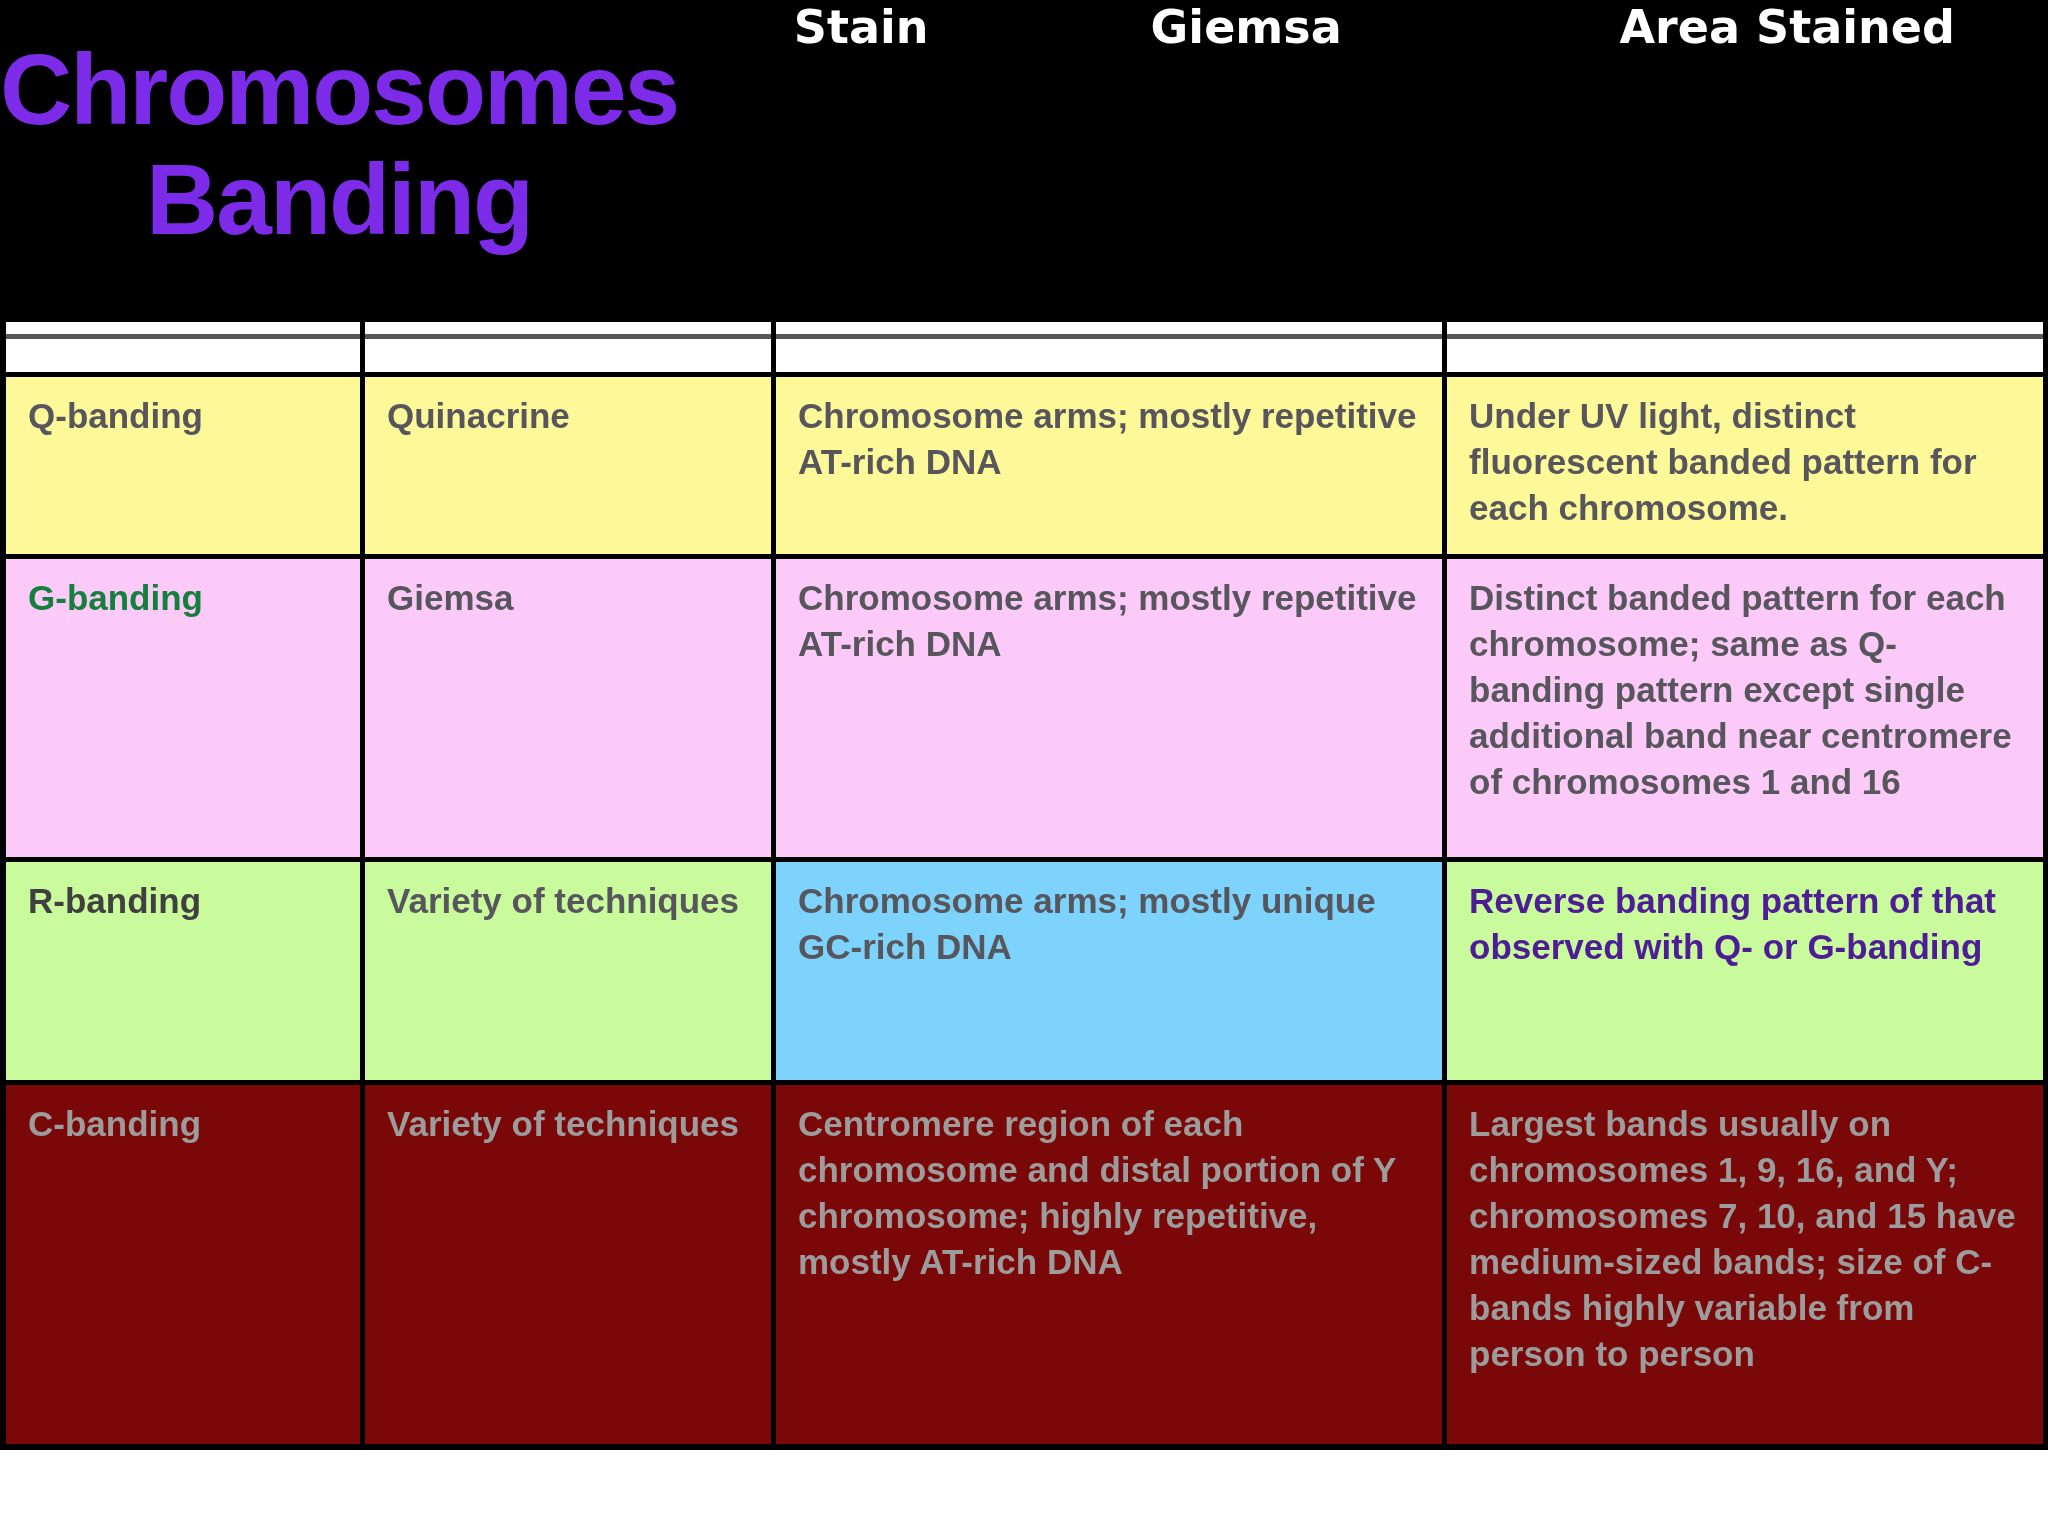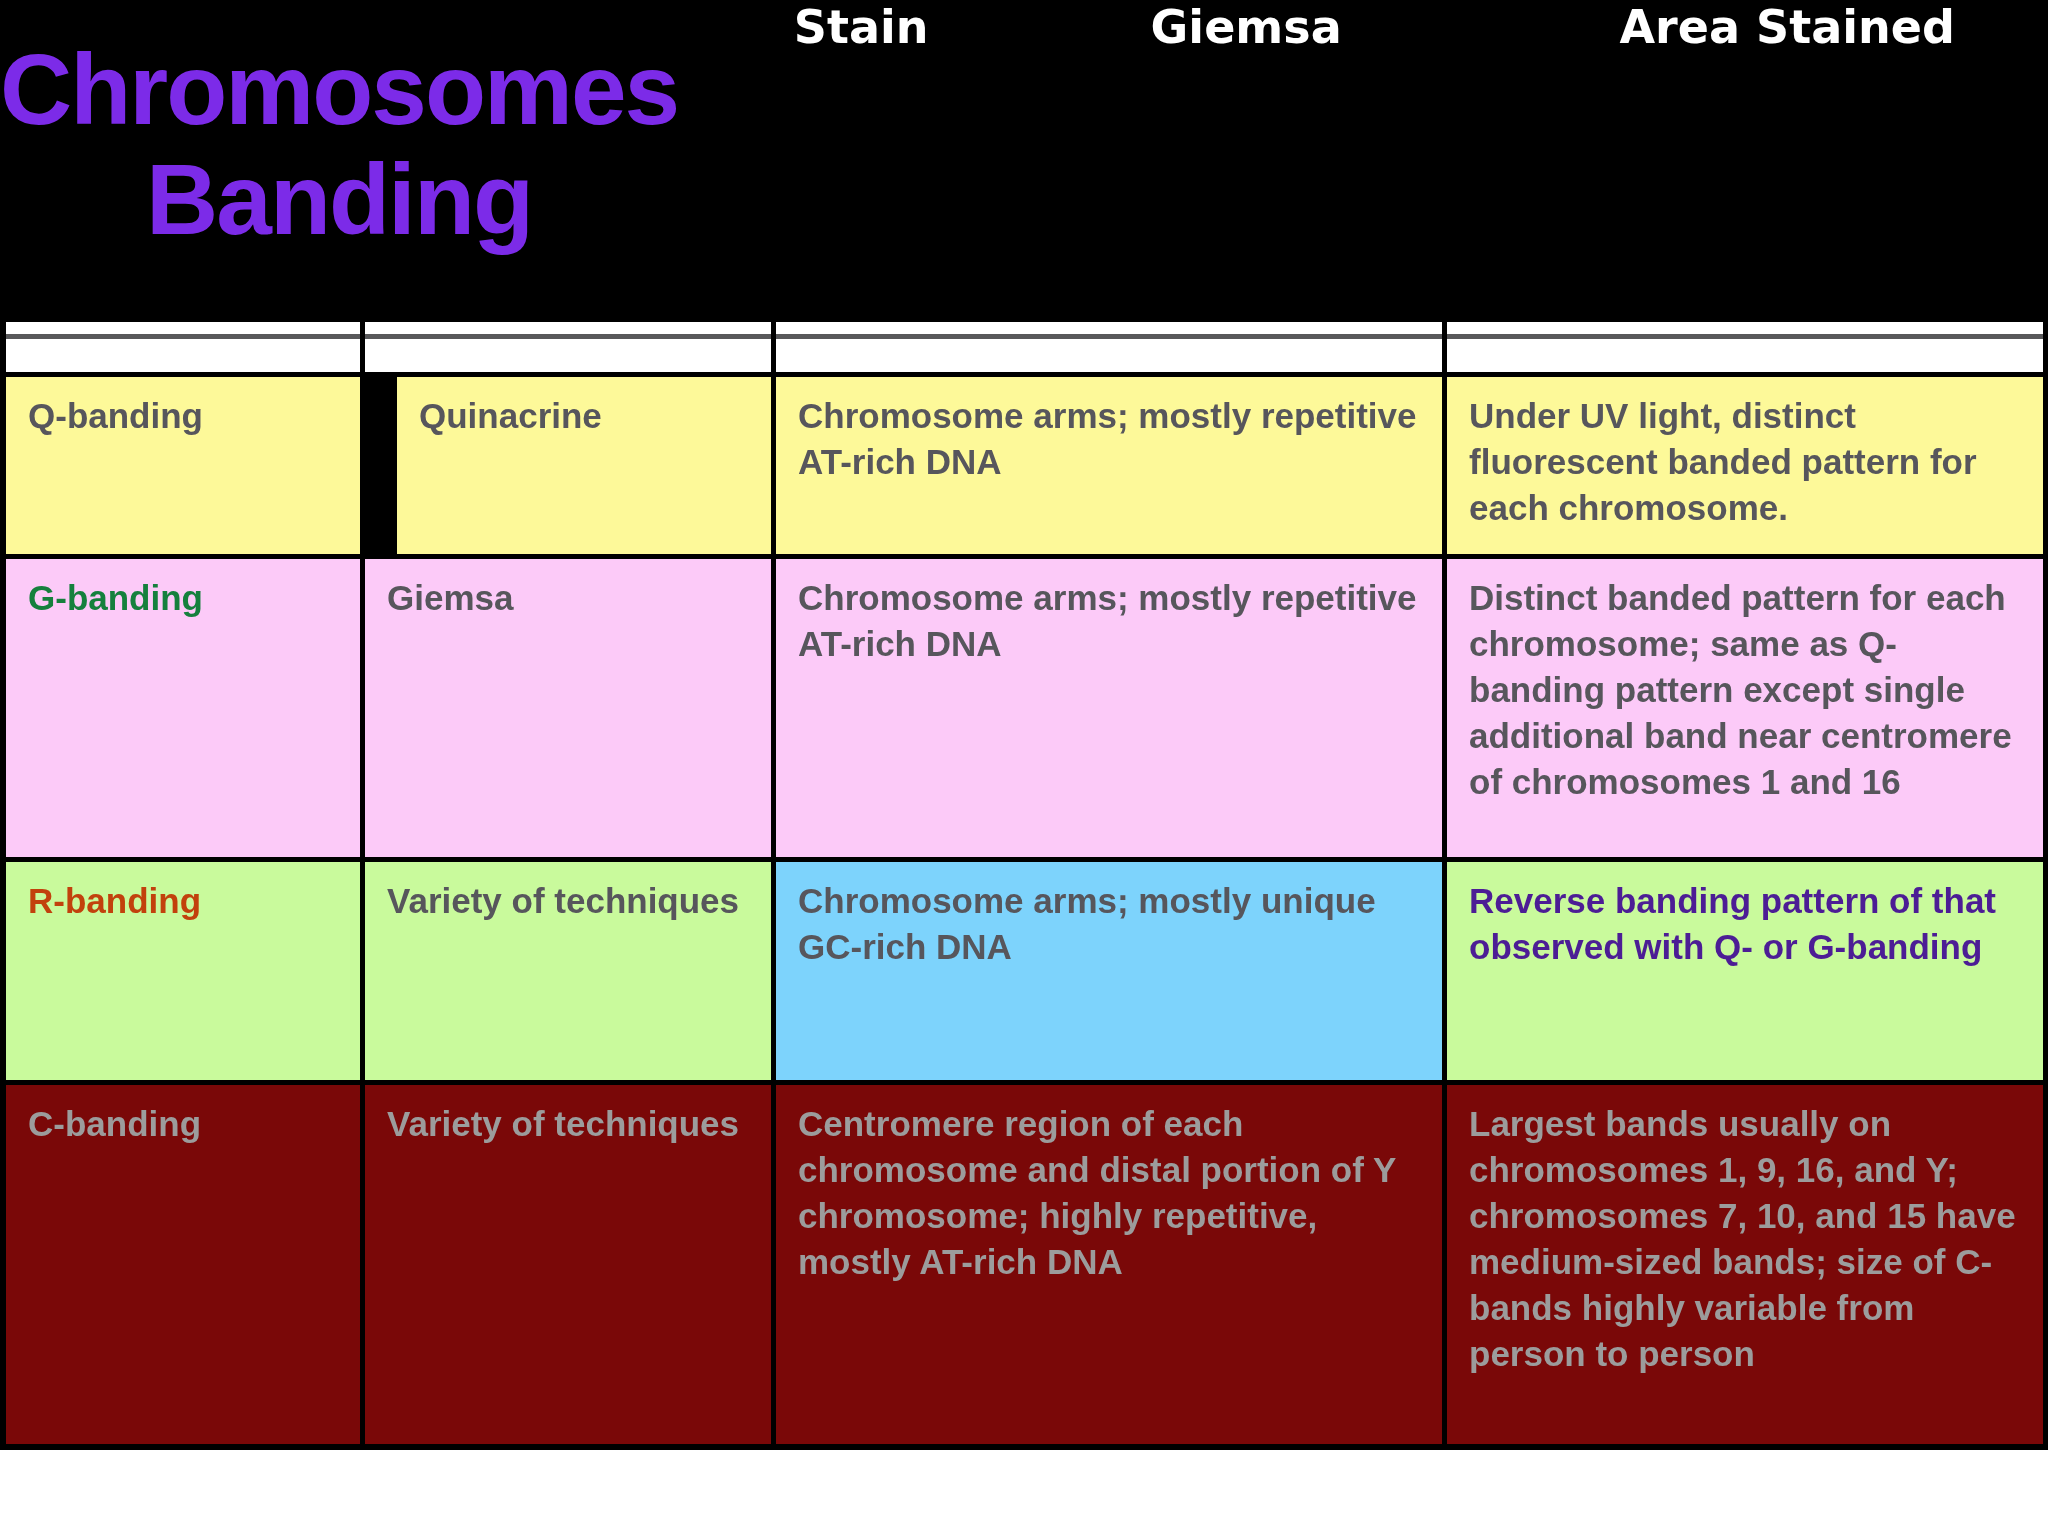"Quinacrine" div.cell { margin-left: 32px -> none }
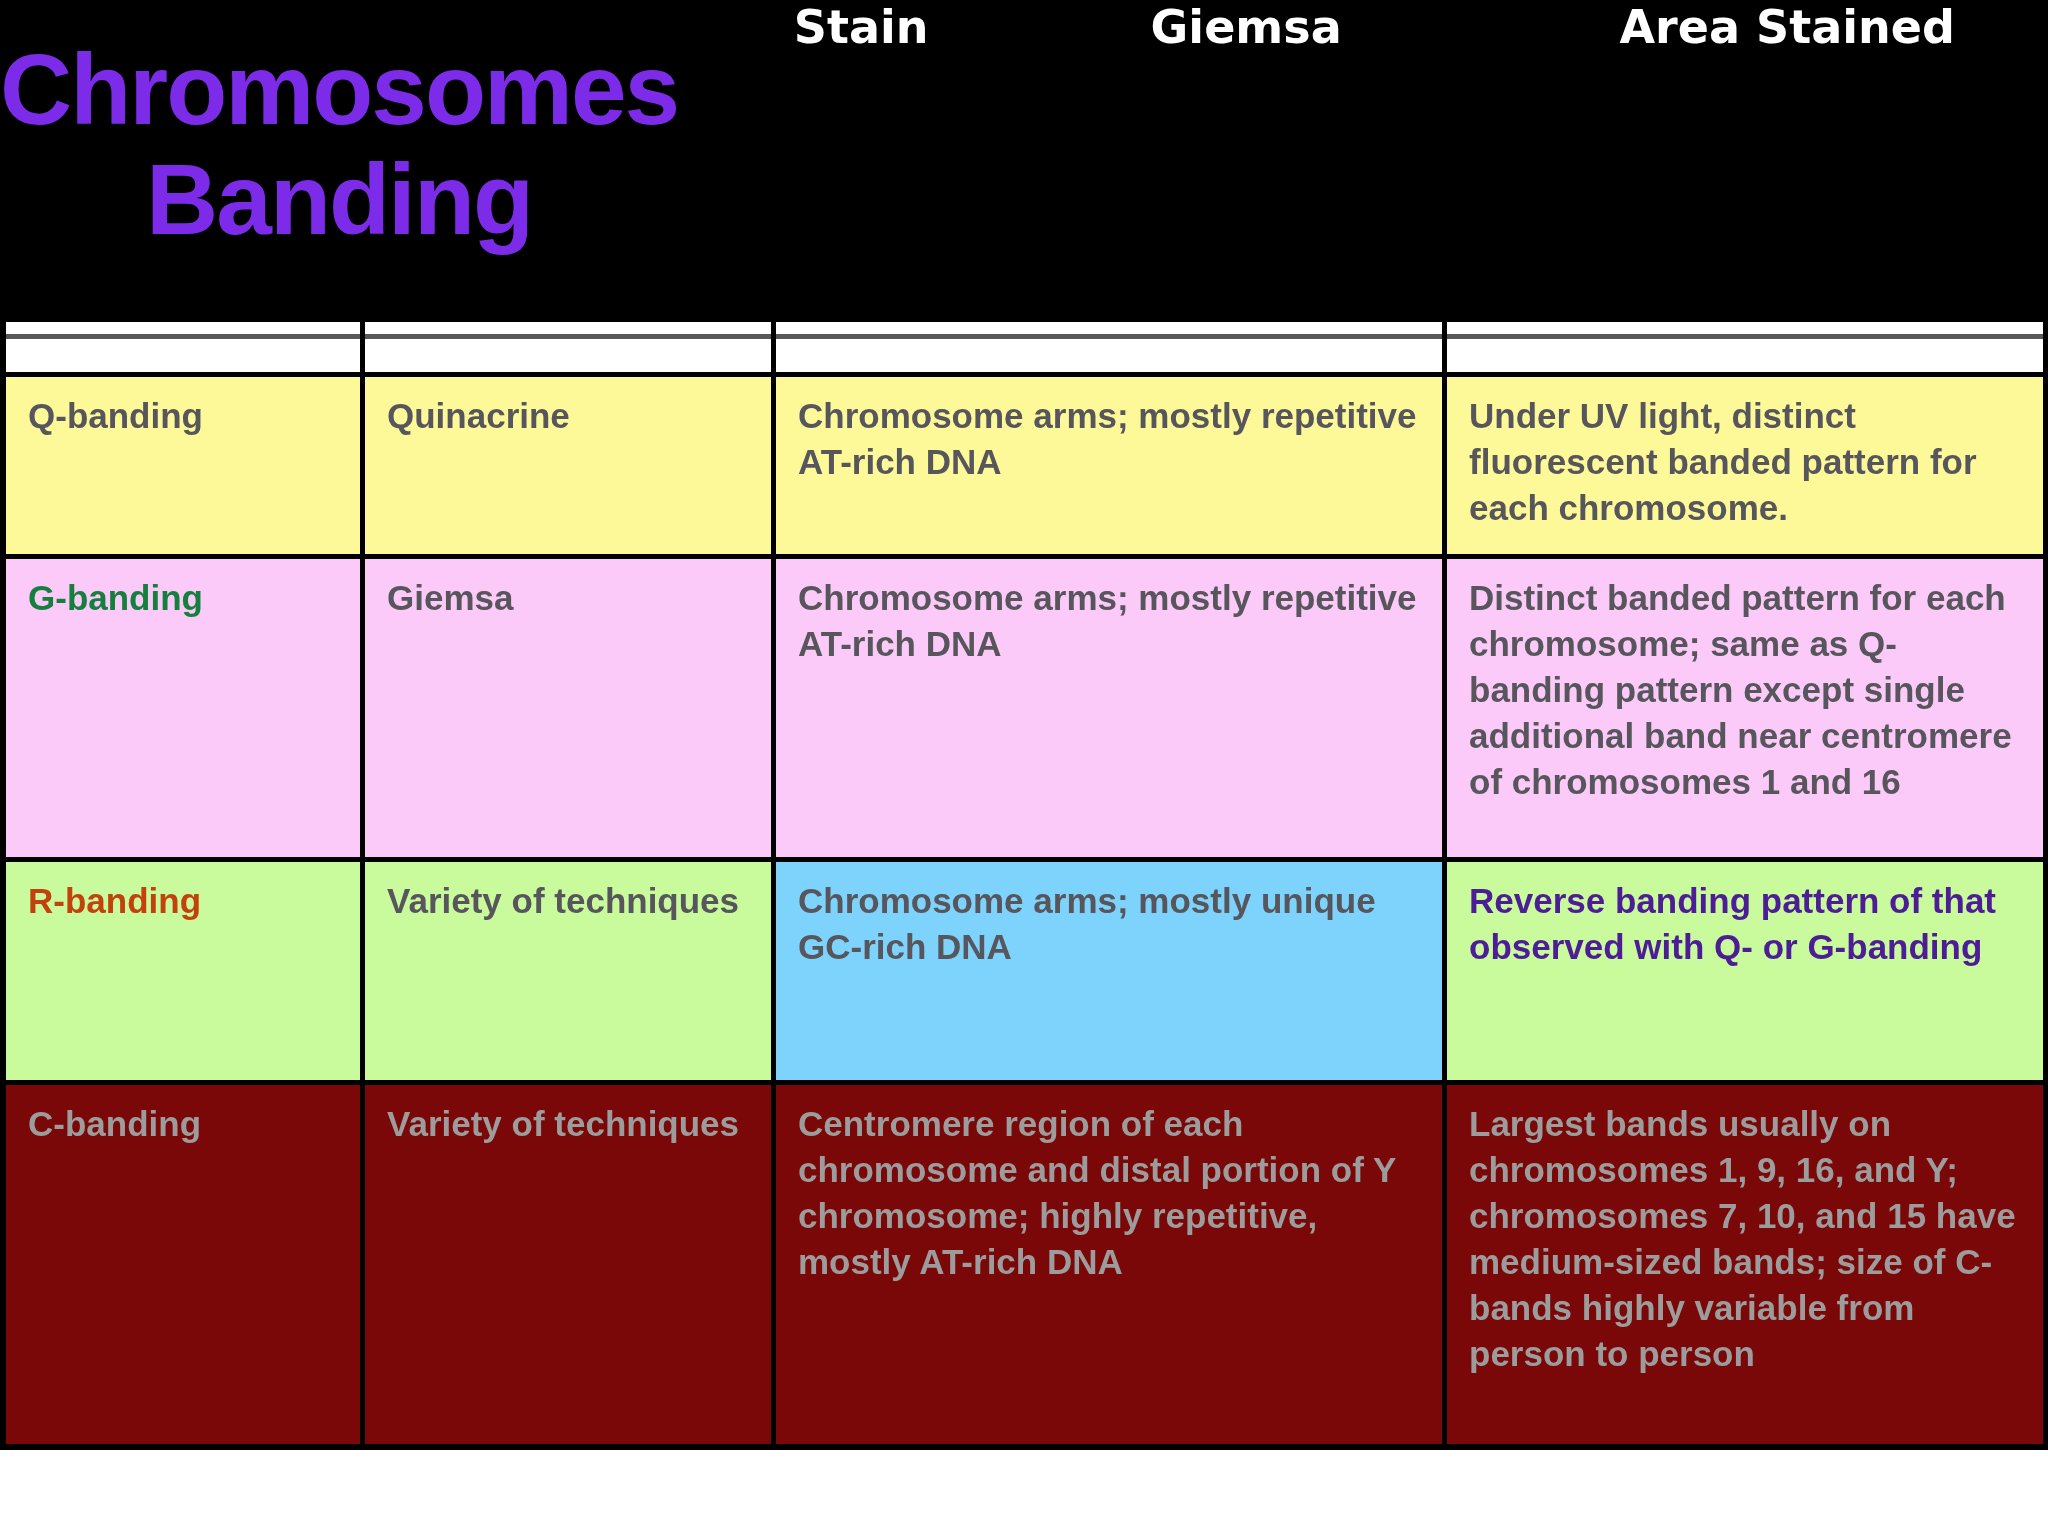"R-banding" div.cell { color: #c2410c -> #404040 }
